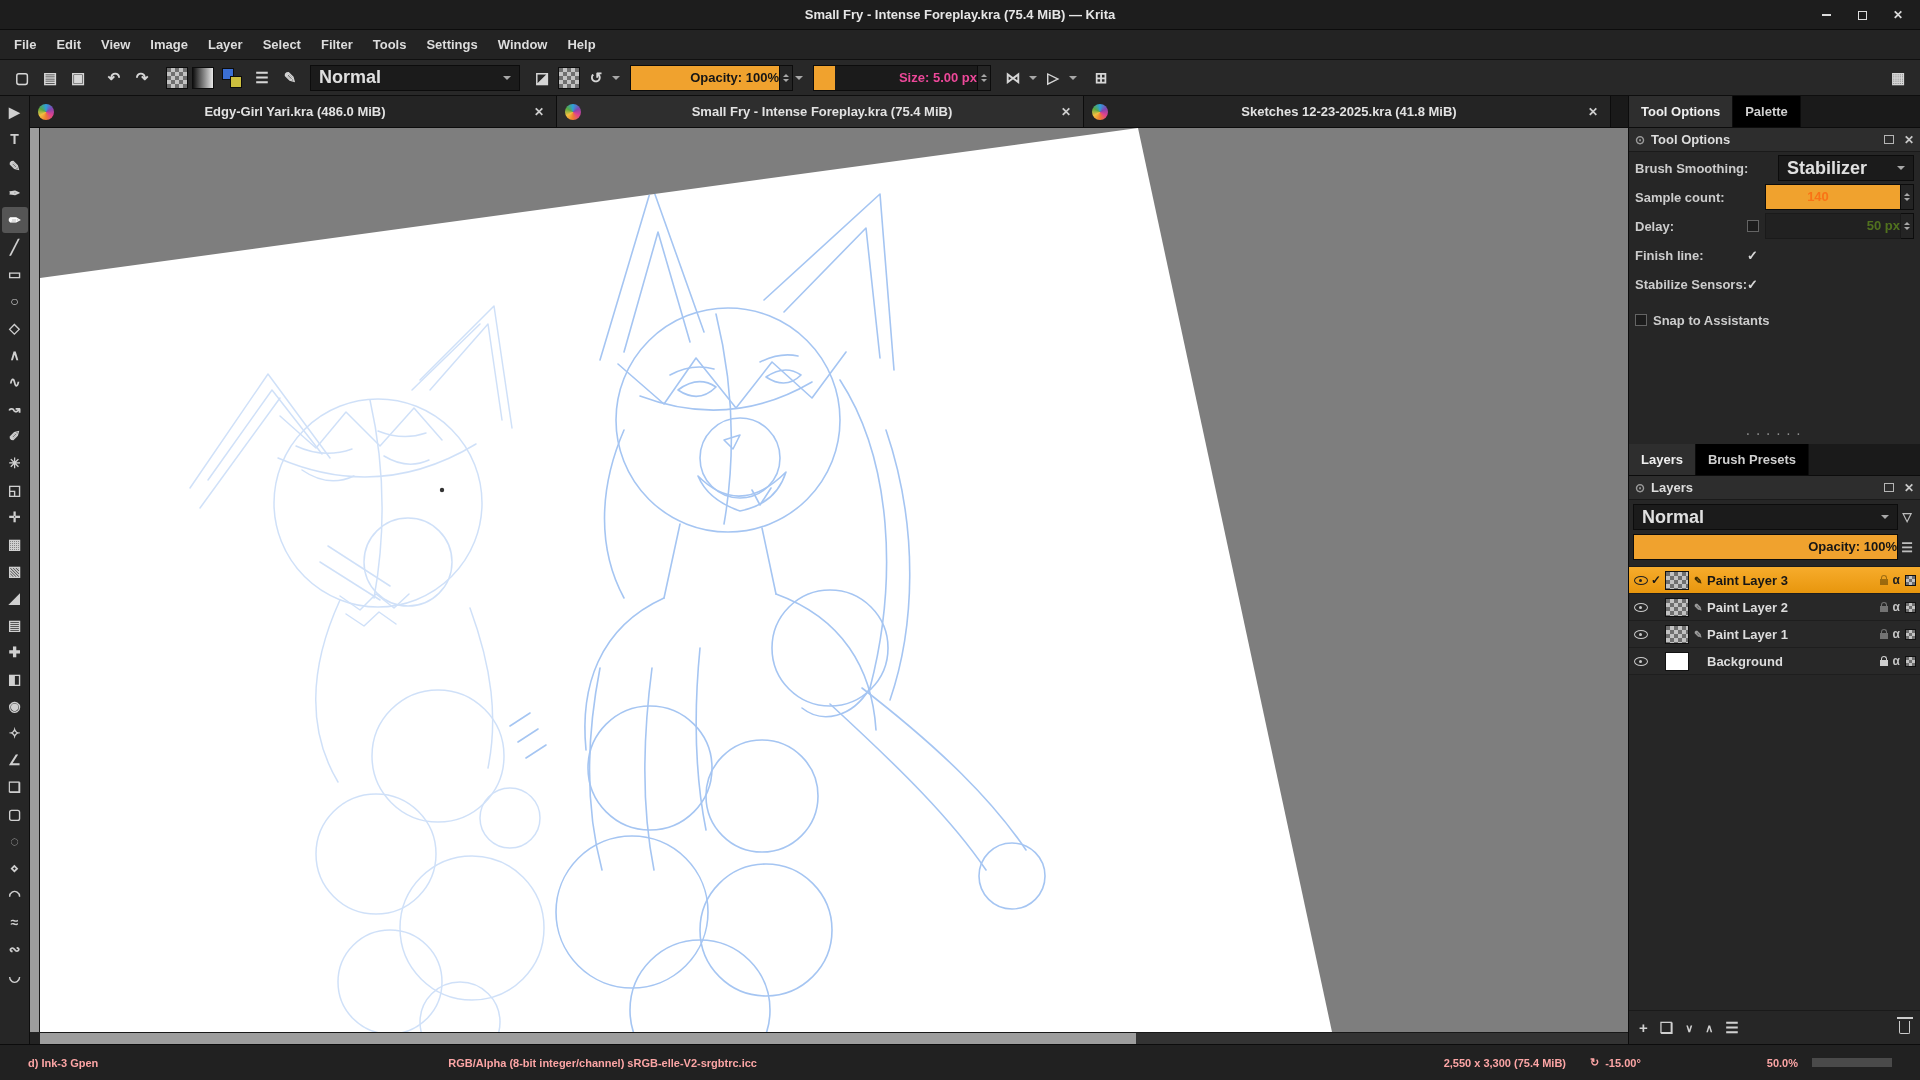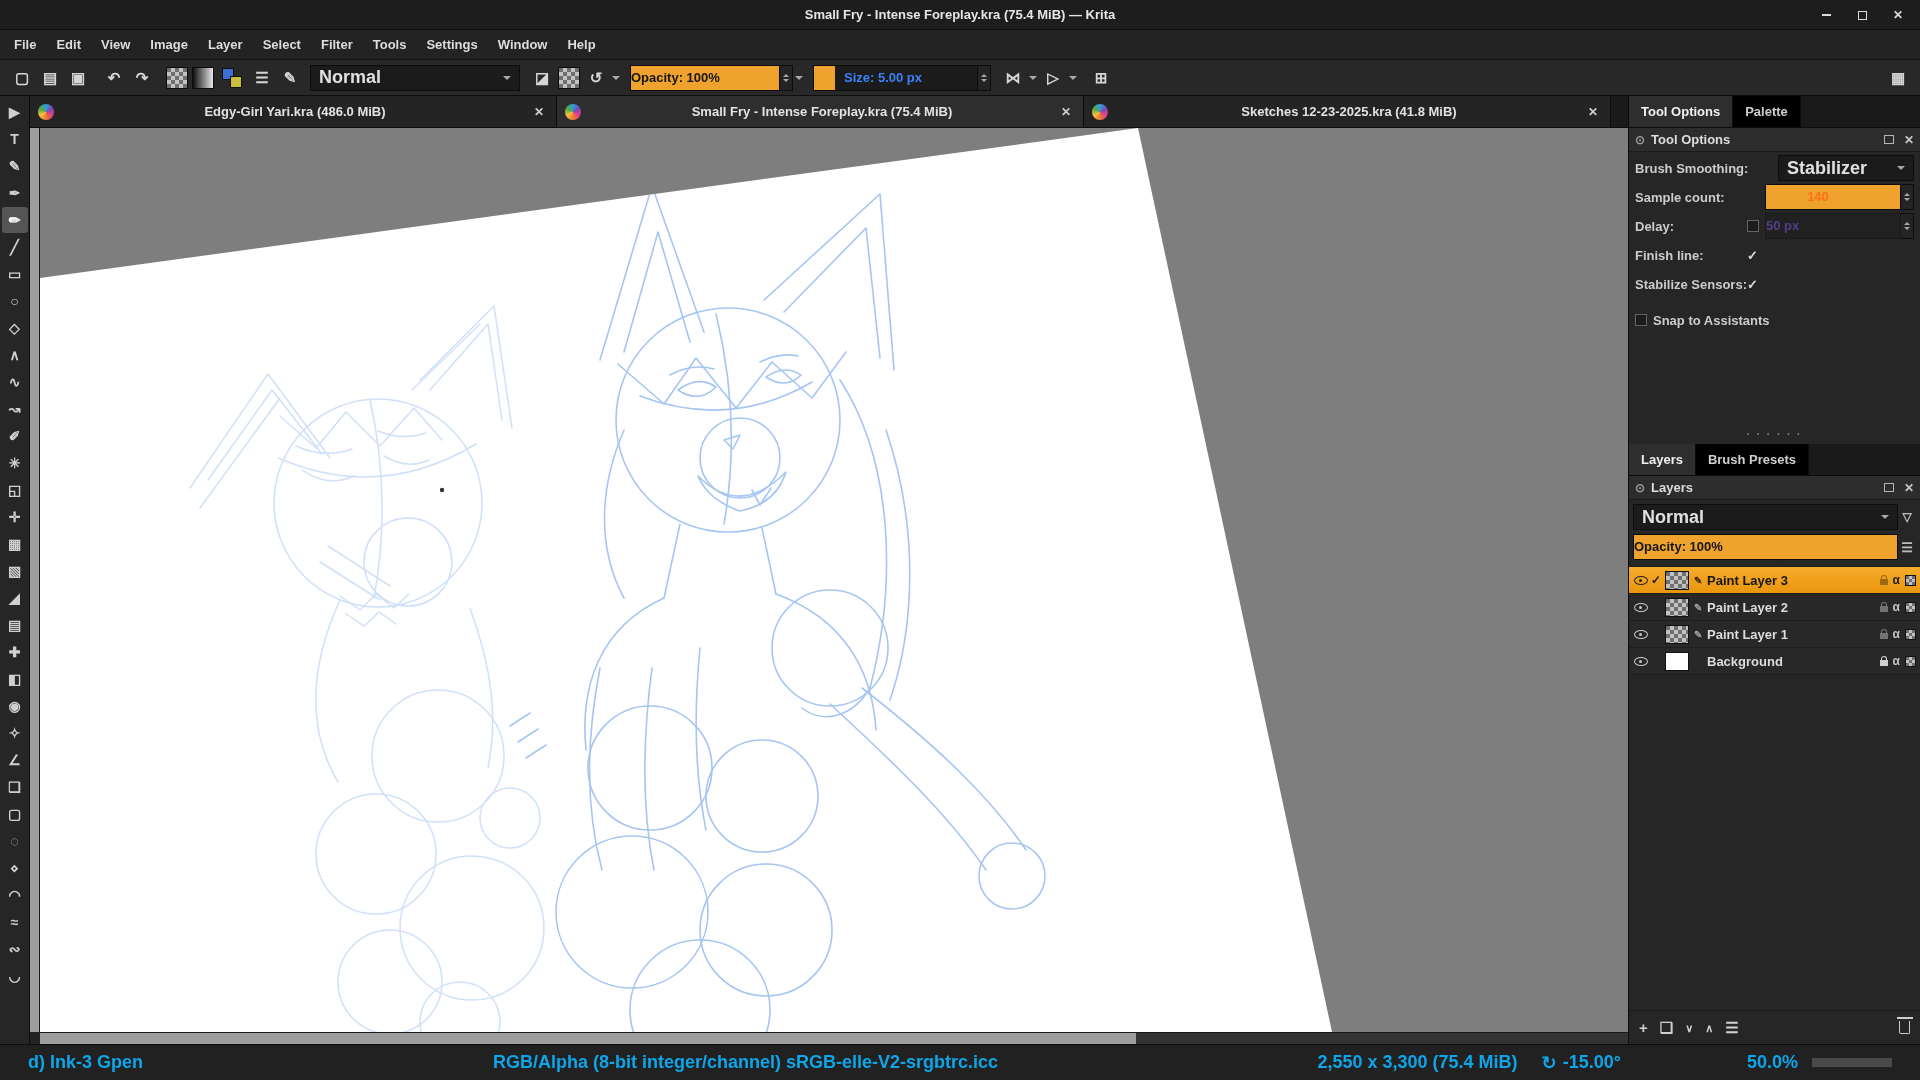"Opacity: 100%" .kslider .slabel { text-align: left -> right }
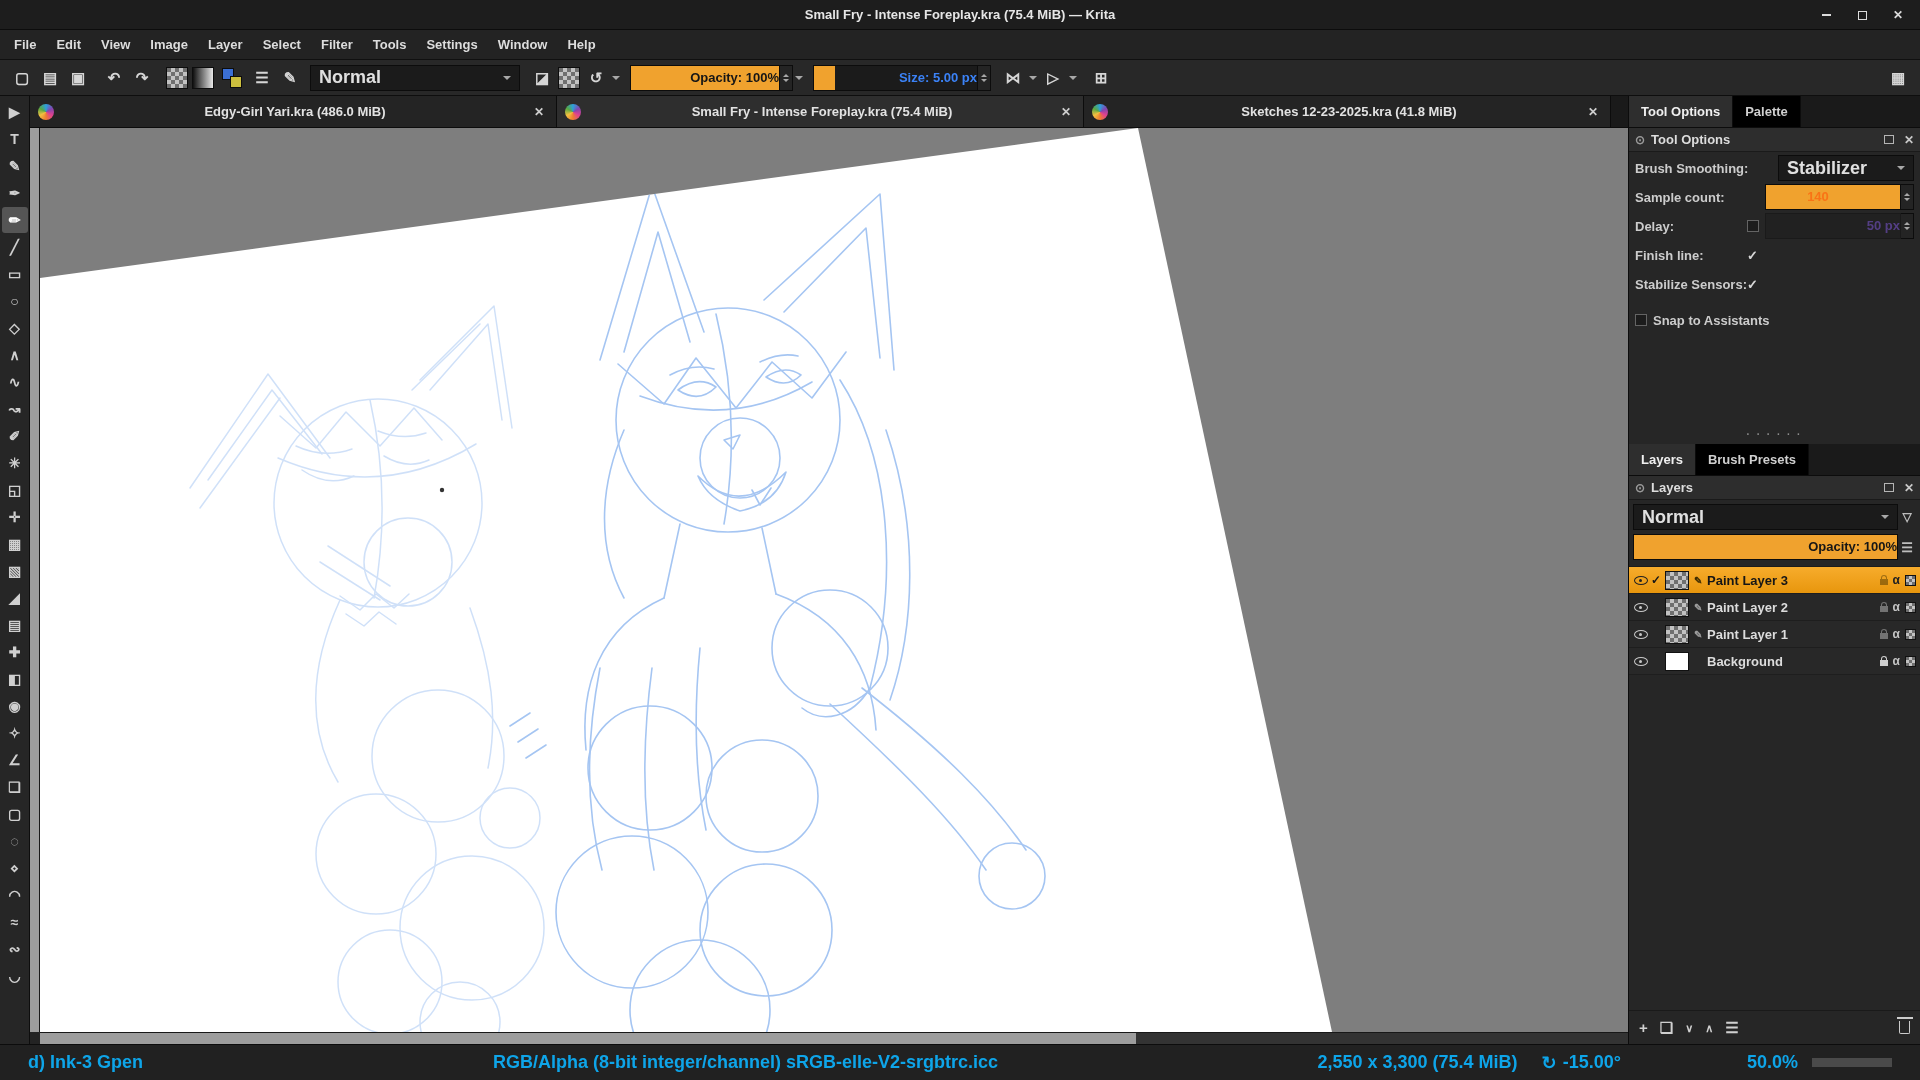"Size: 5.00 px" span.slabel { color: #3b82f6 -> #ec4899 }
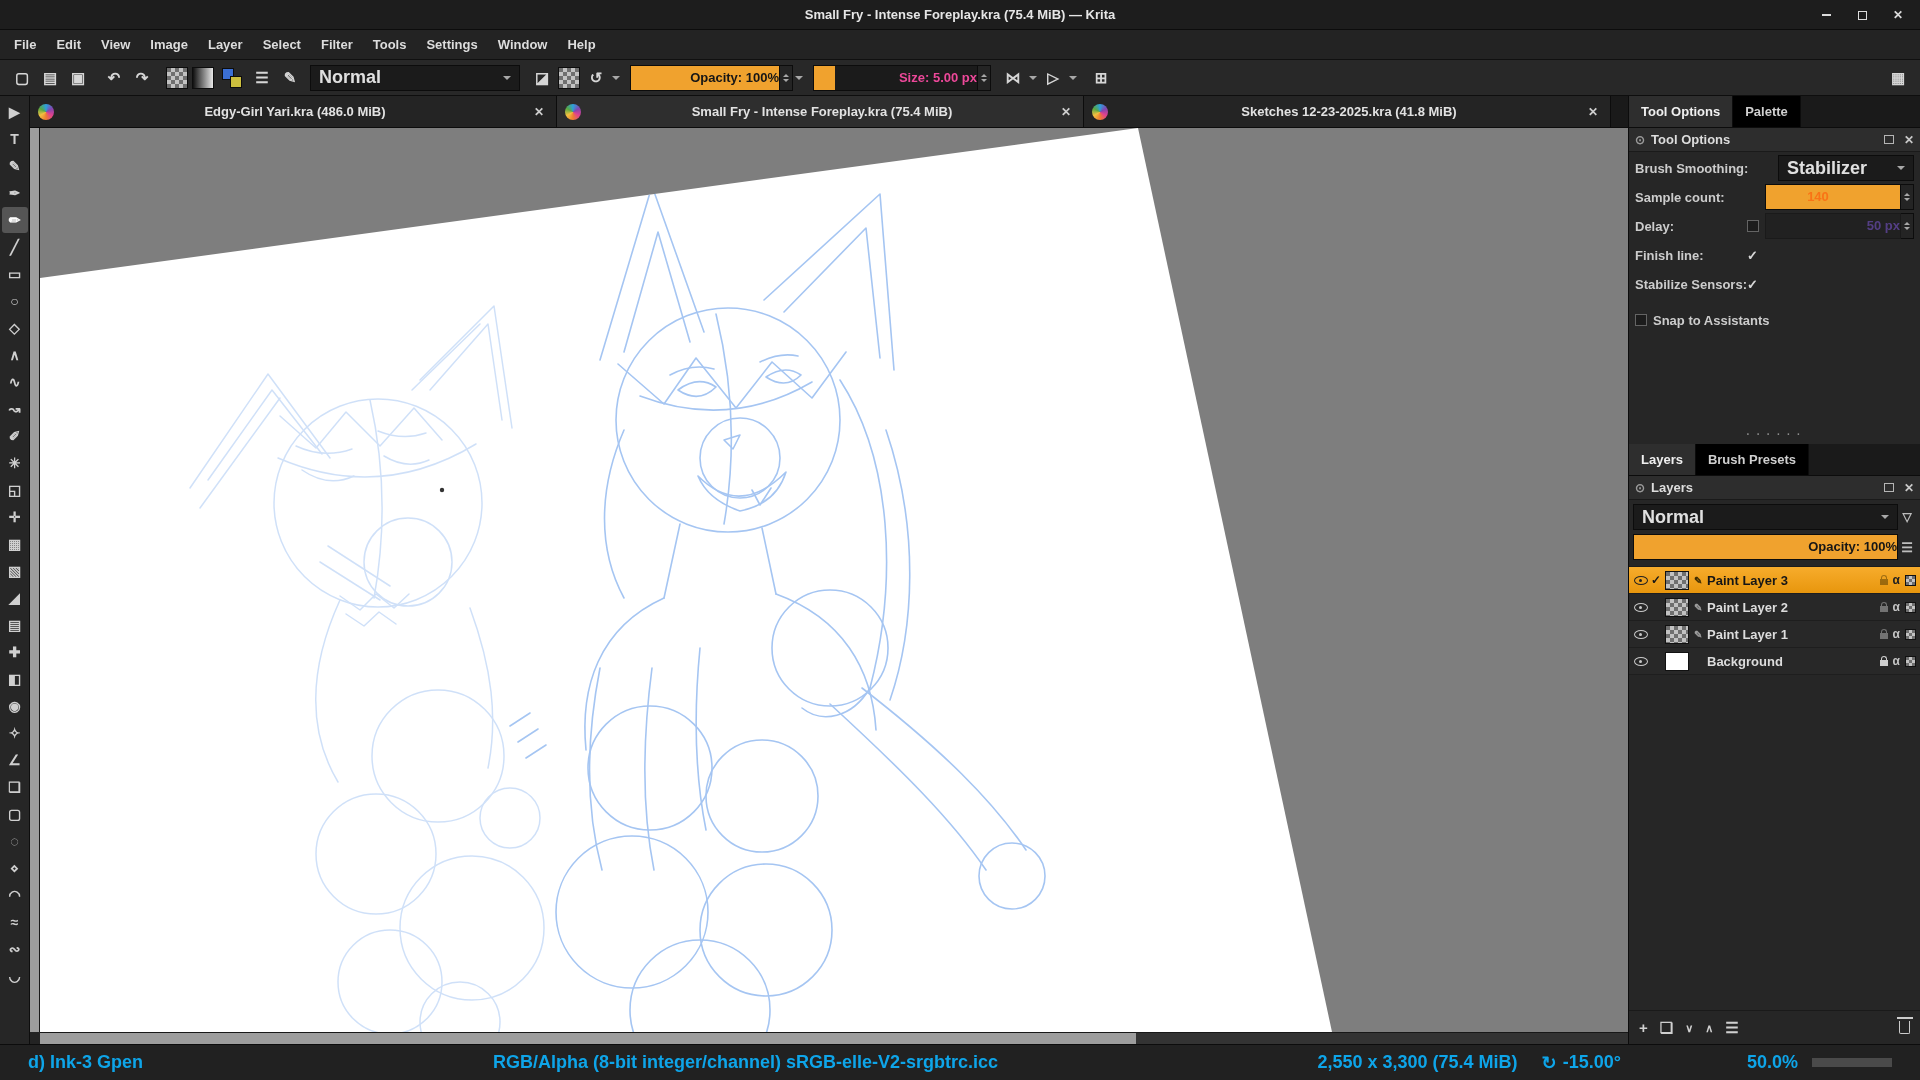"50 px" span.slabel { color: #8b5cf6 -> #84cc16 }
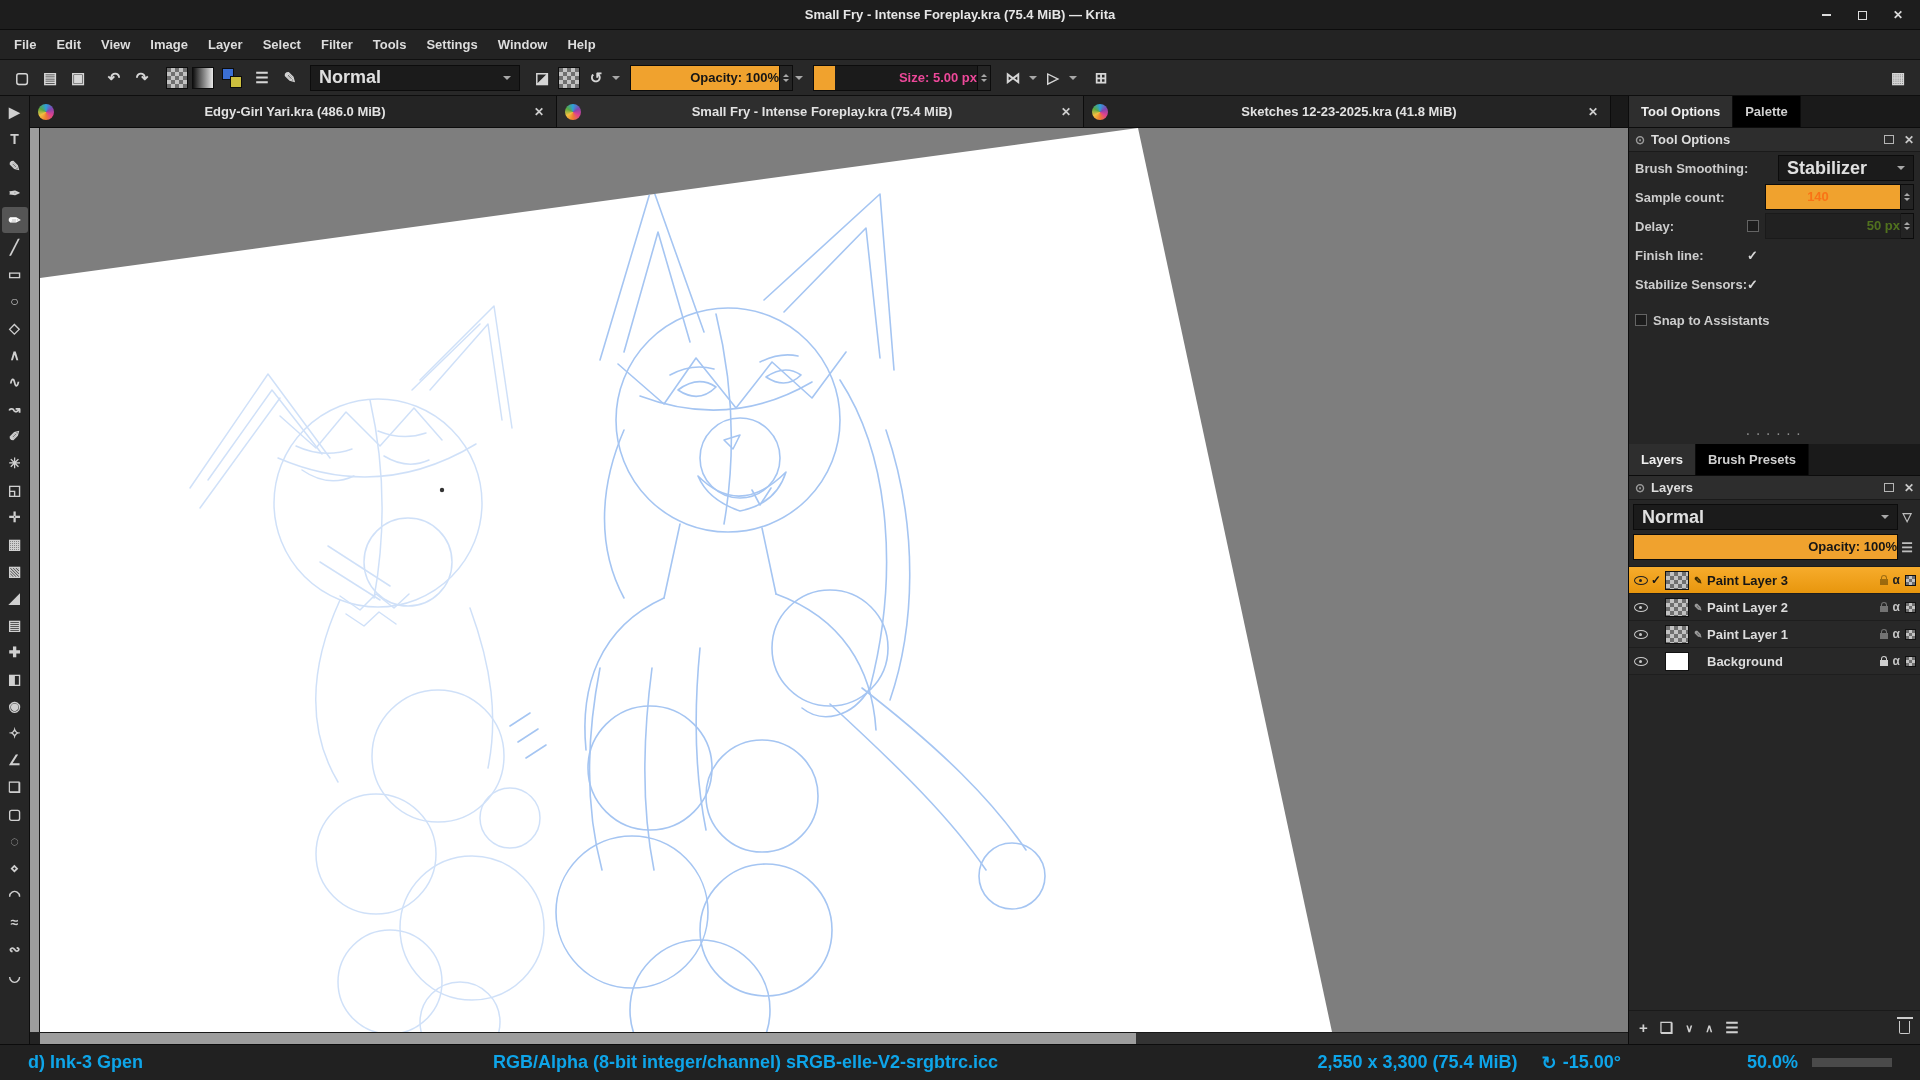"d) Ink-3 Gpen" .statusbar { color: #0ea5e9 -> #fca5a5; font-size: 18px -> 11px }
